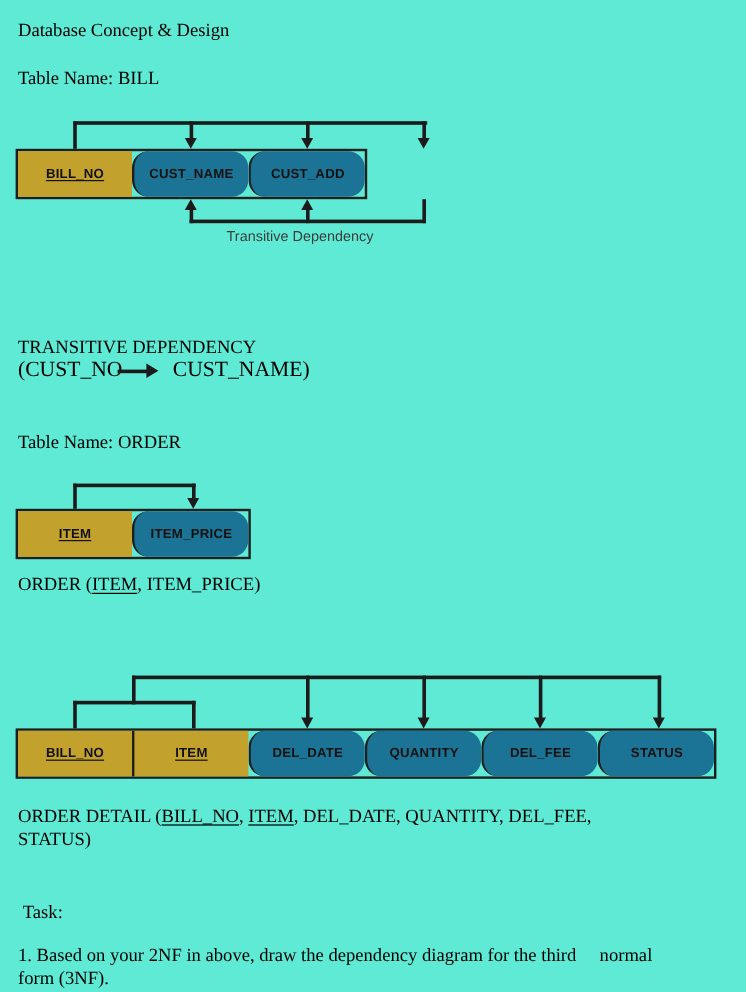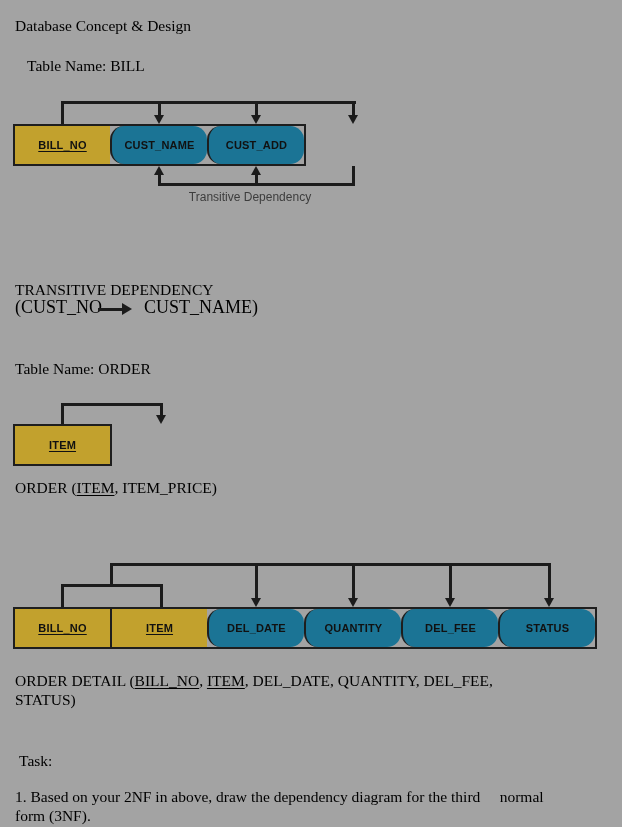"Database Concept & Design" .page { background: #a3a3a3 -> #5eead4 }
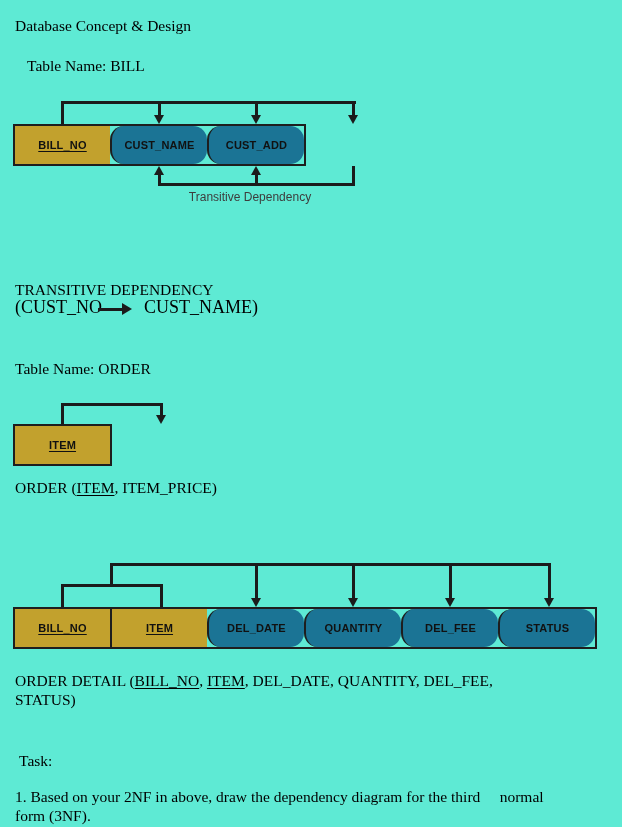"Table Name: BILL" div.t { left: 27px -> 15px }
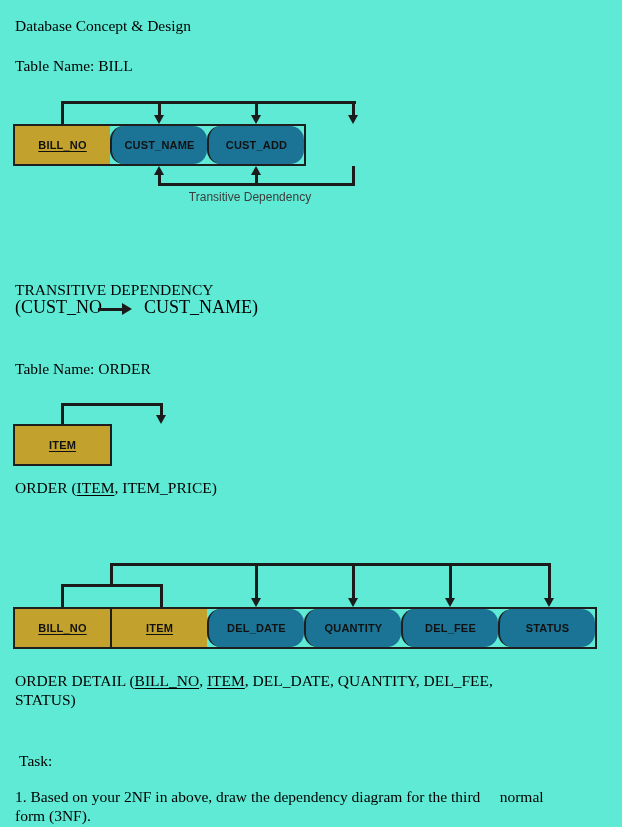"ITEM_PRICE" div.cell { html: none -> <div> <span>ITEM_PRICE</span> </div> }
